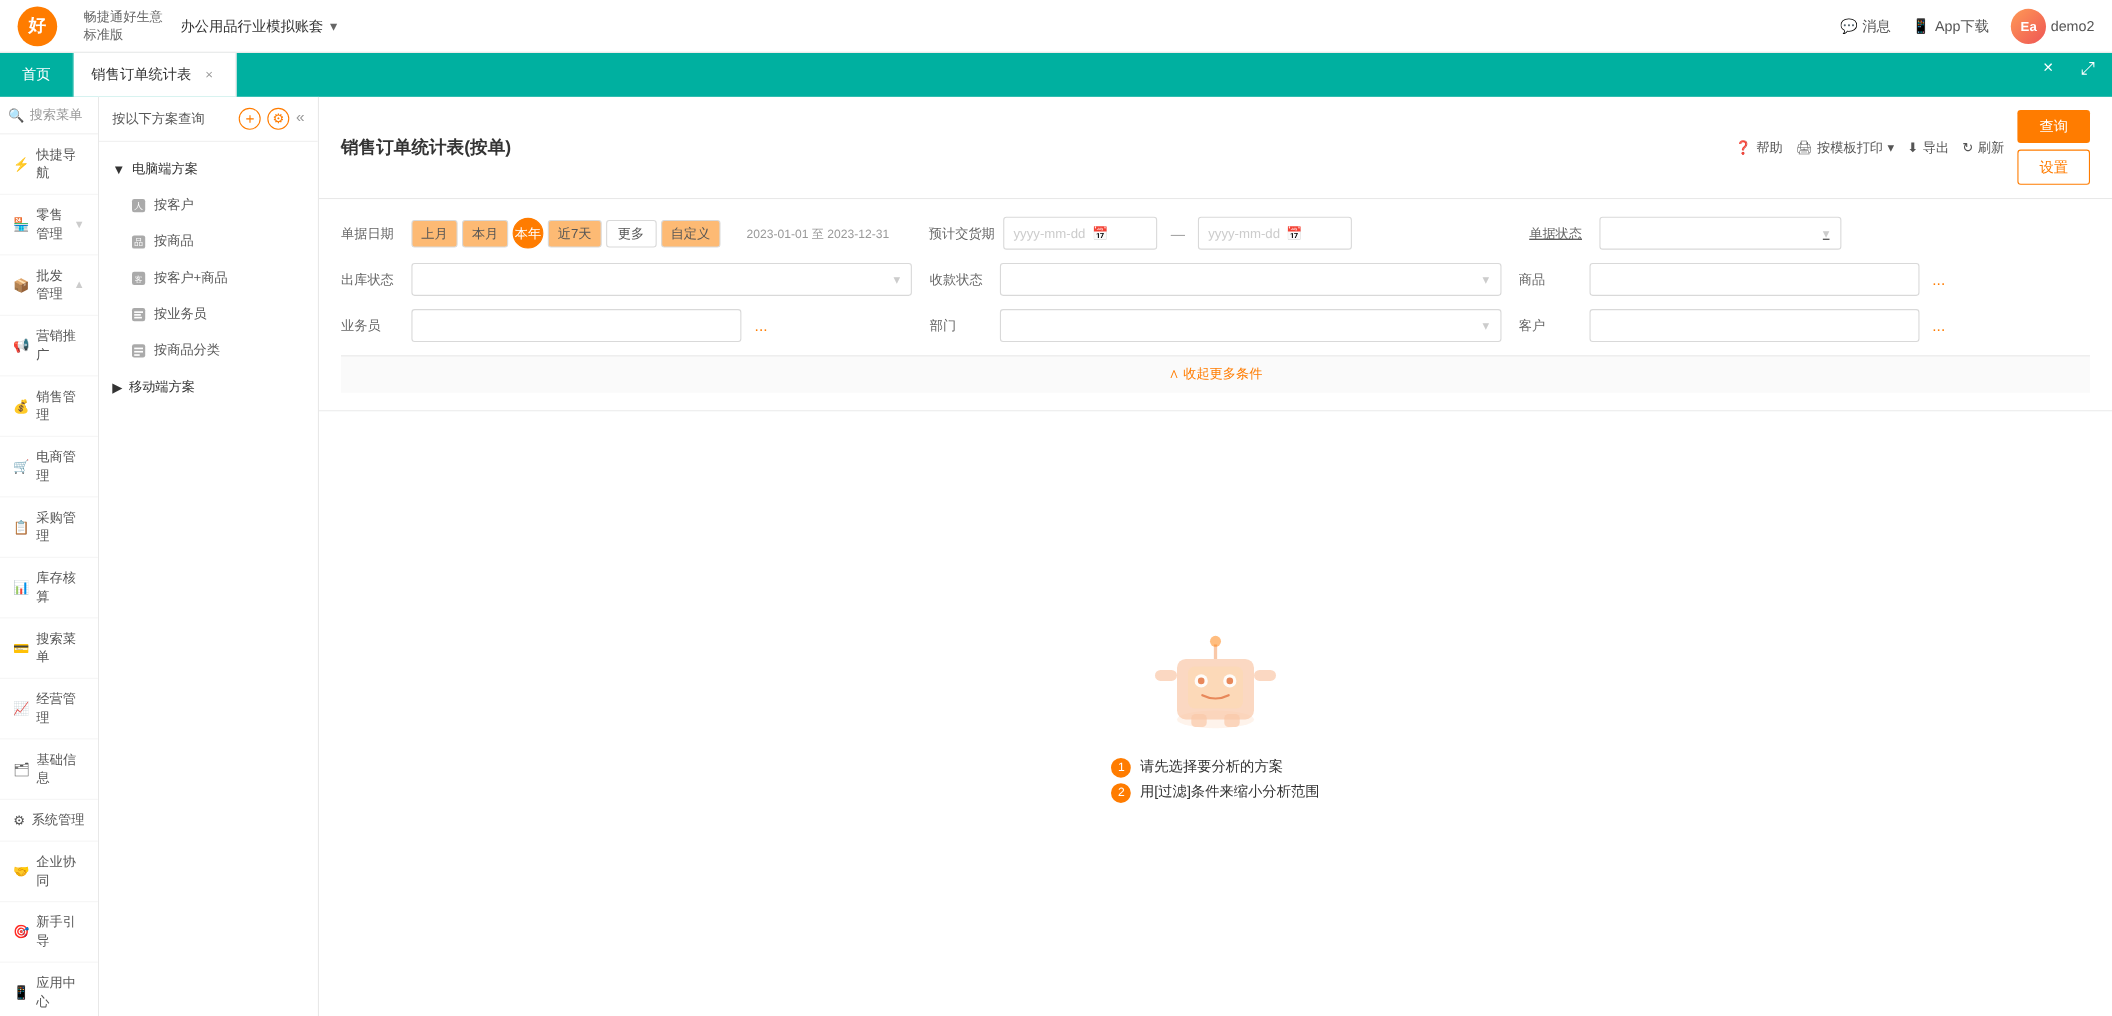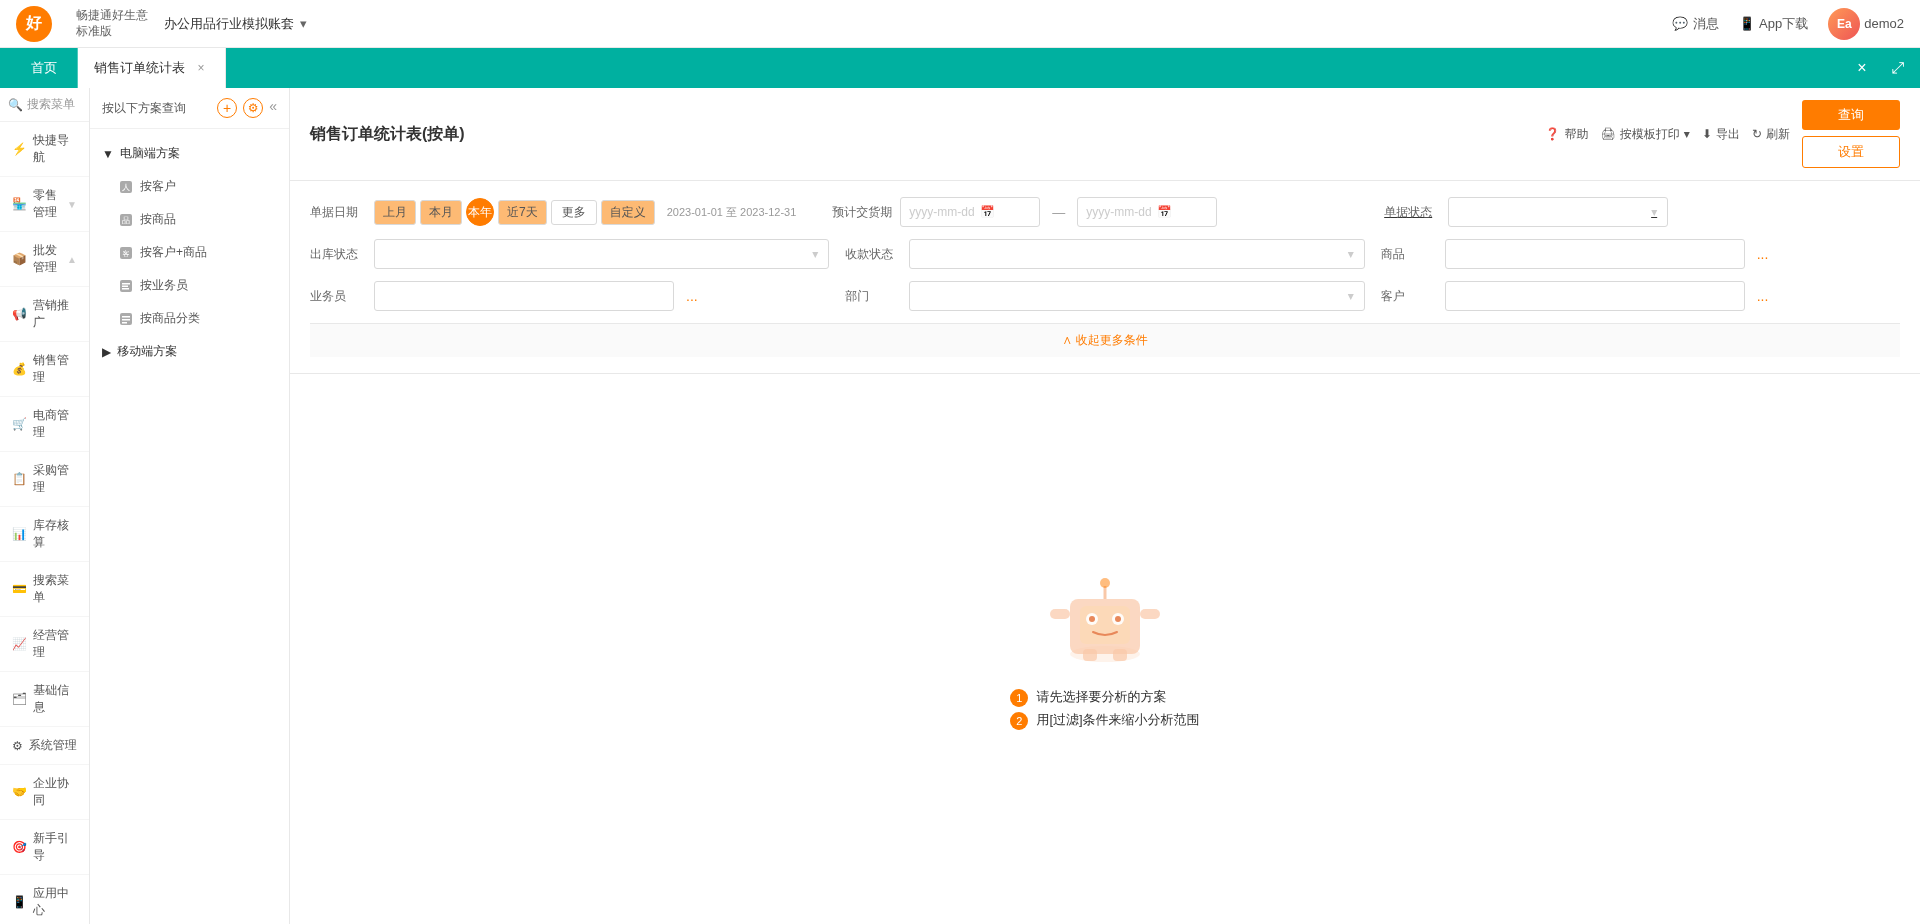"首页" .tab-bar { align-items: center -> flex-start; padding: 0 0 0 11px -> 0 0 0 0 }
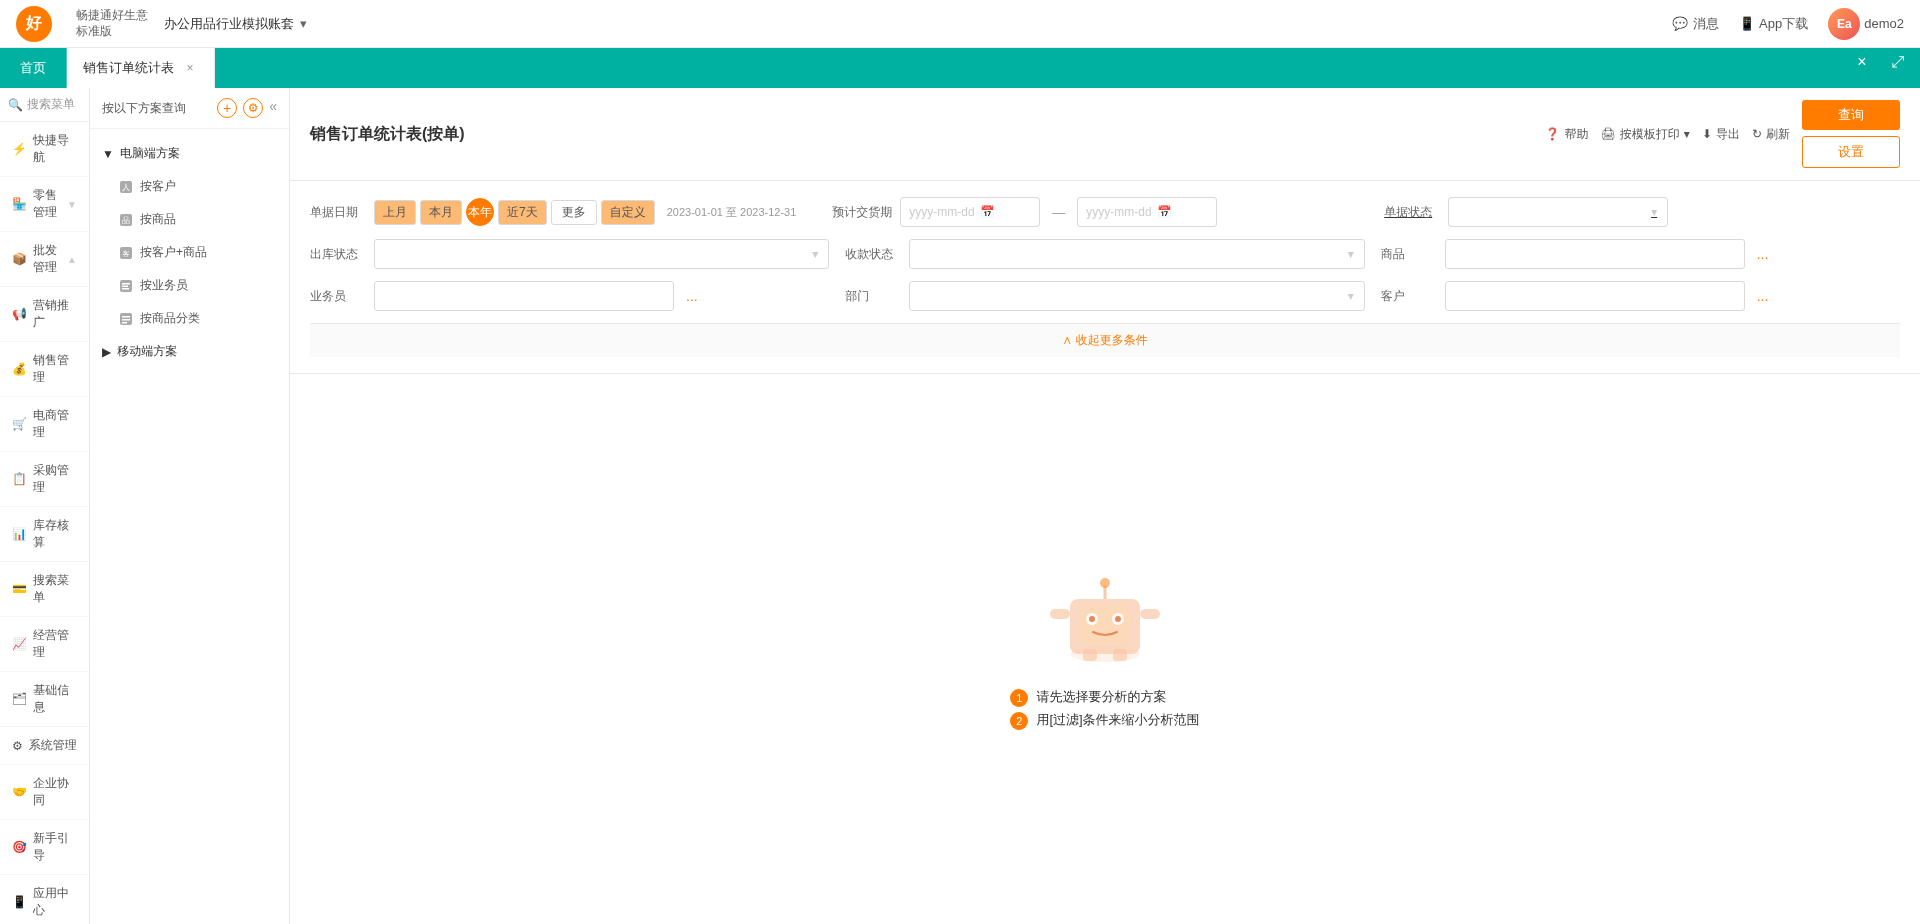"查询" .query-btn { padding: 6px 36px -> 6px 20px }
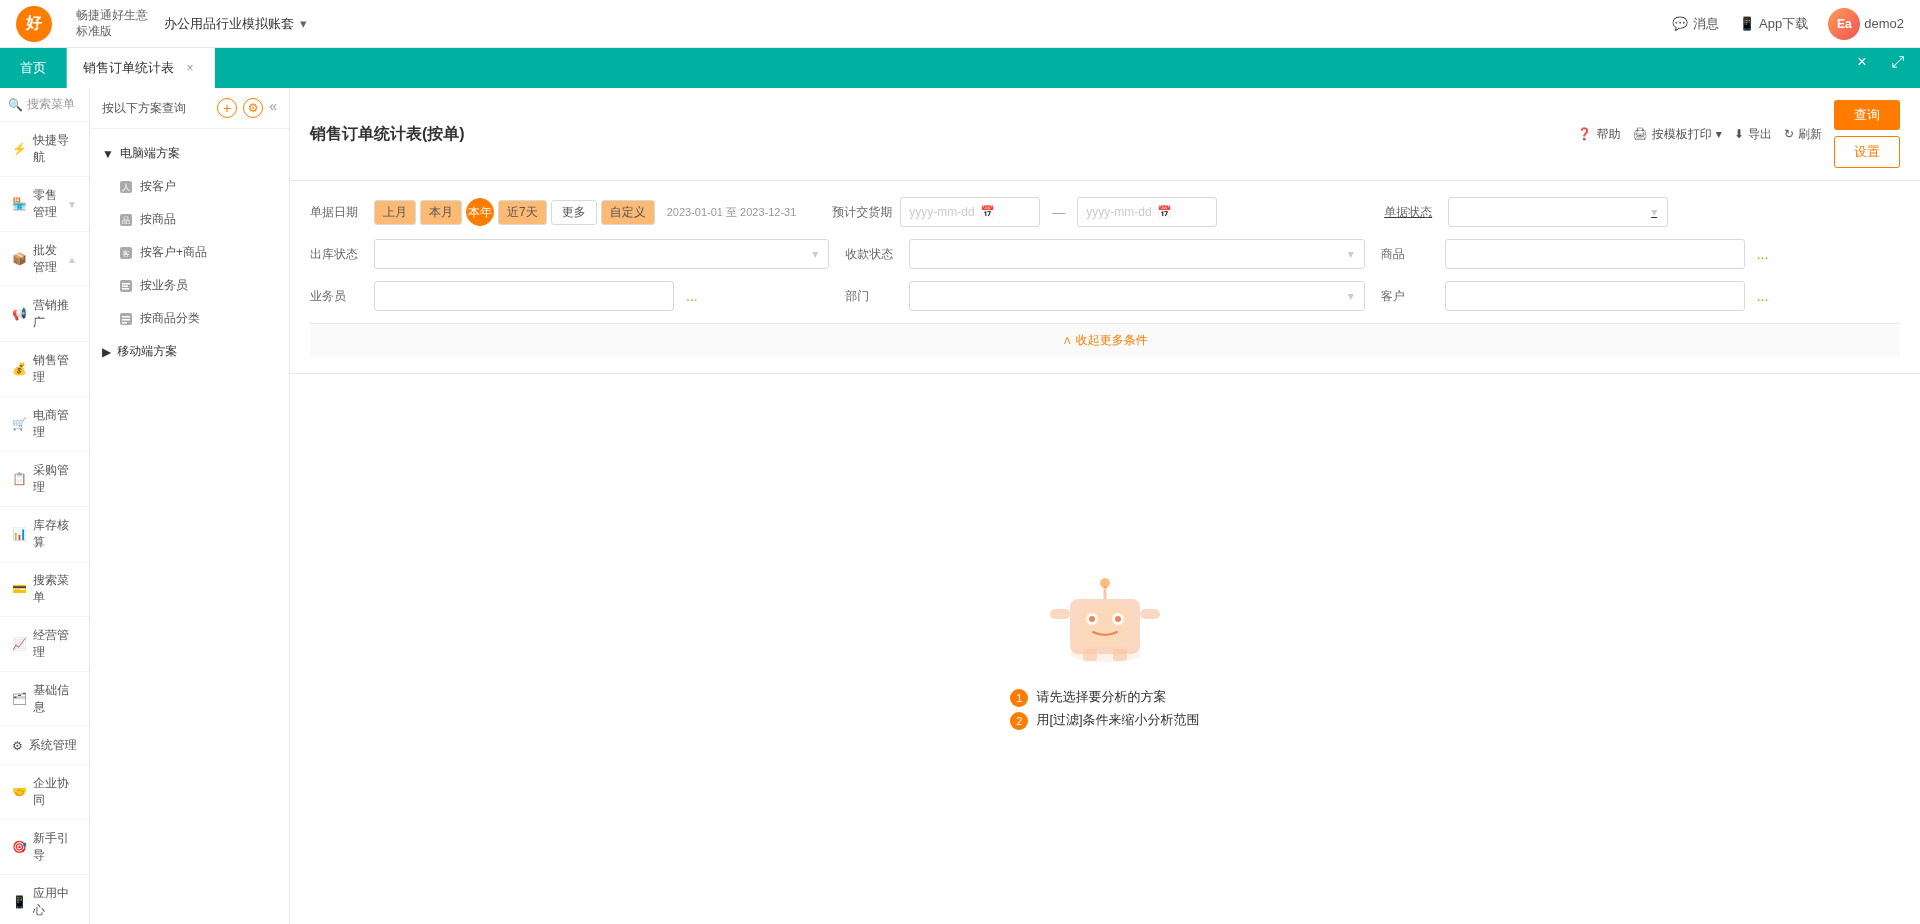"2023-01-01 至 2023-12-31" .date-range { margin-left: 4px -> 16px }
